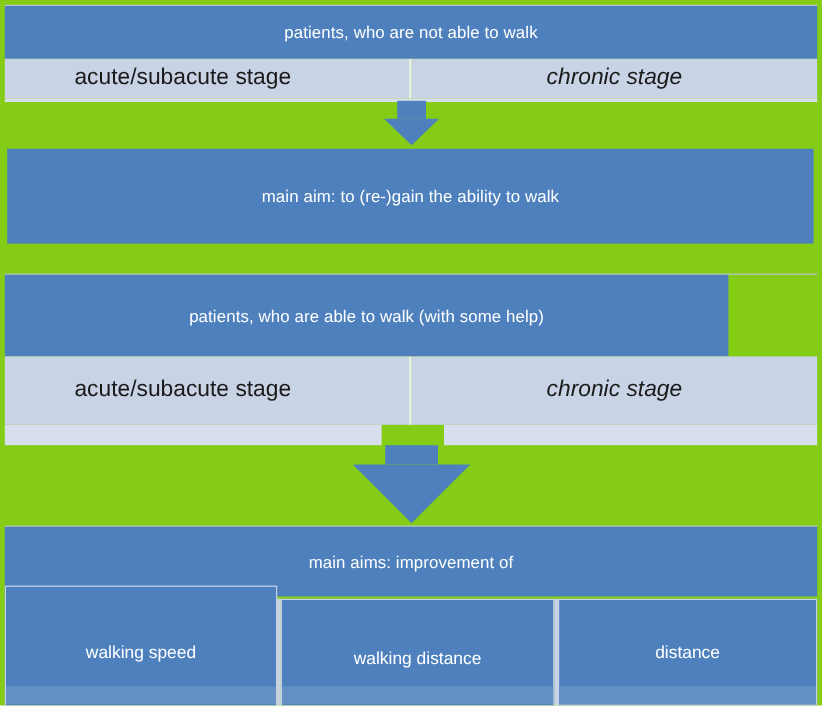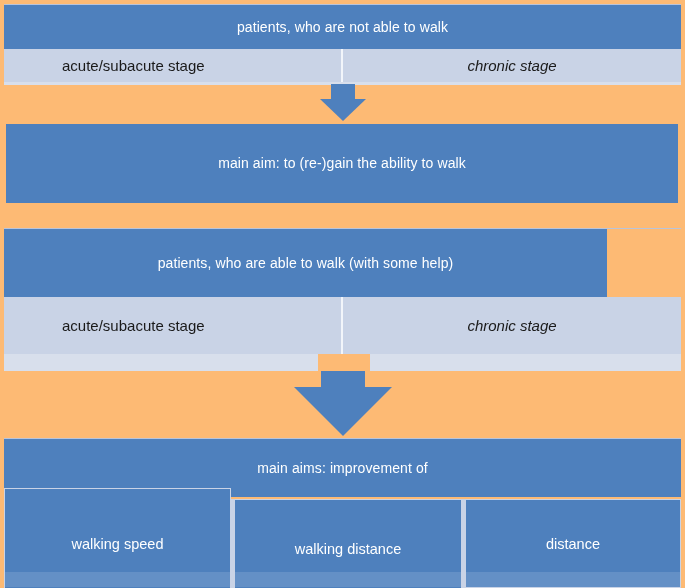"patients, who are not able" #diagram { background: #fdba74 -> #84cc16 }
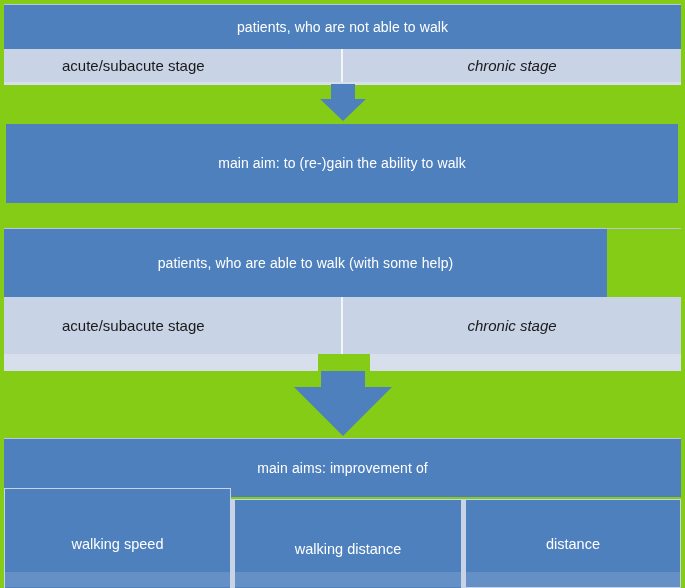"acute/subacute stage" .band-light { font-size: 15px -> 19px }
